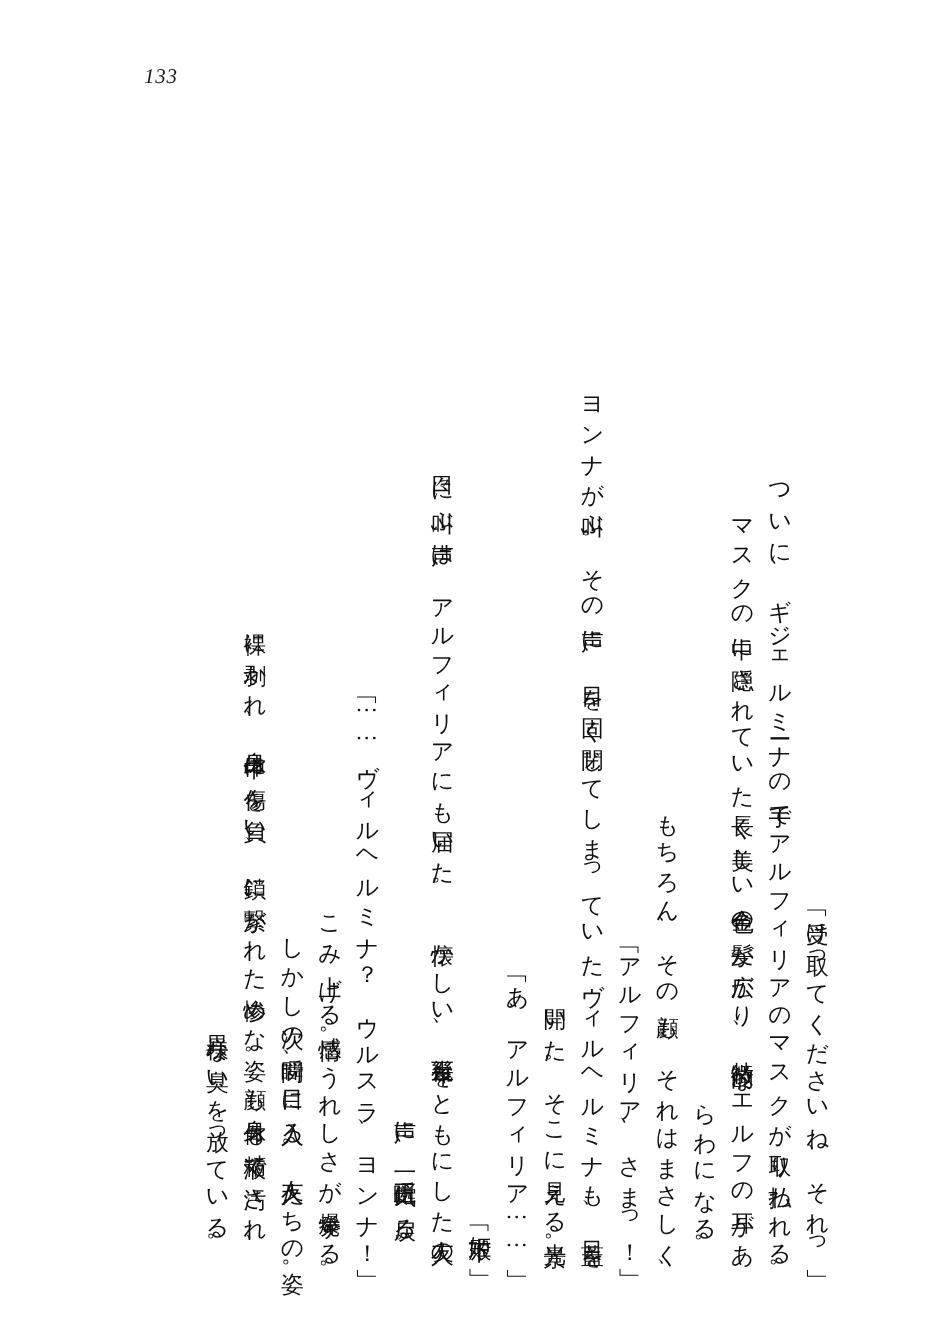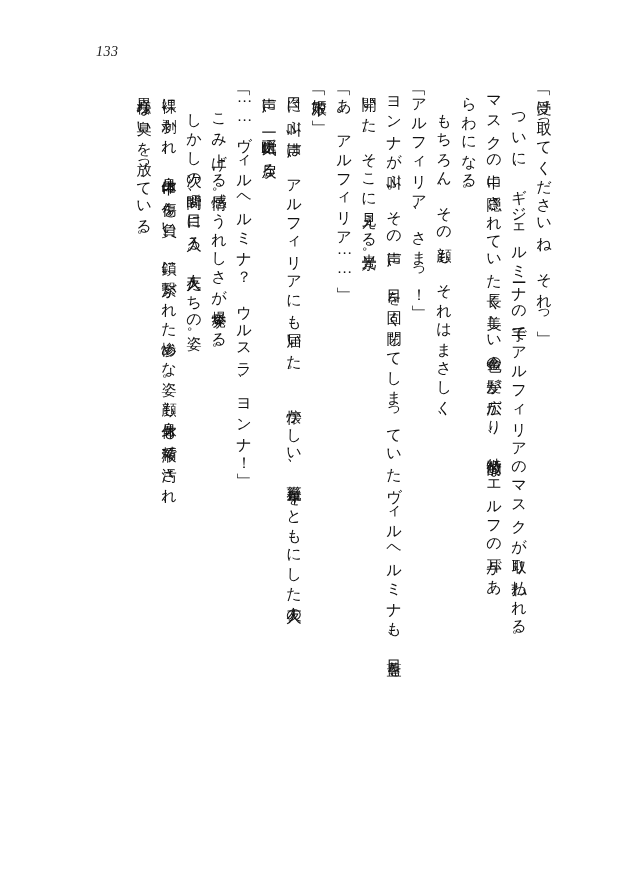"133" .page { text-align: none -> right }
